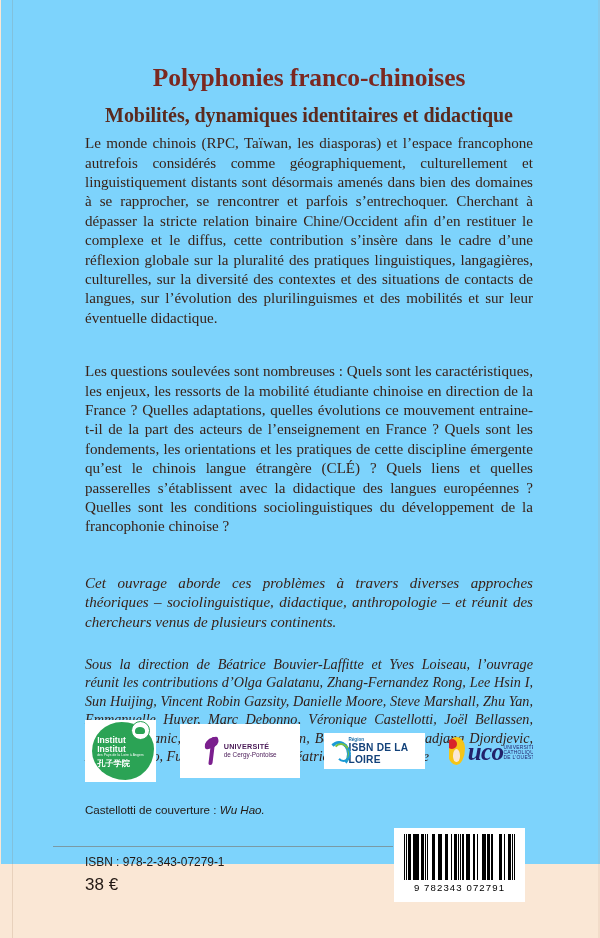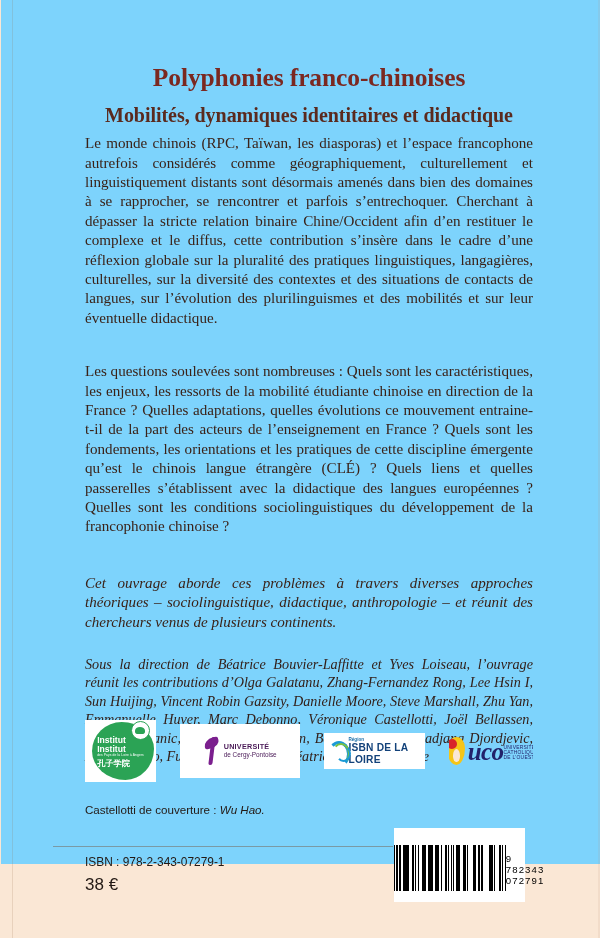"9 782343 072791" .barcode-box { flex-direction: row -> column }
